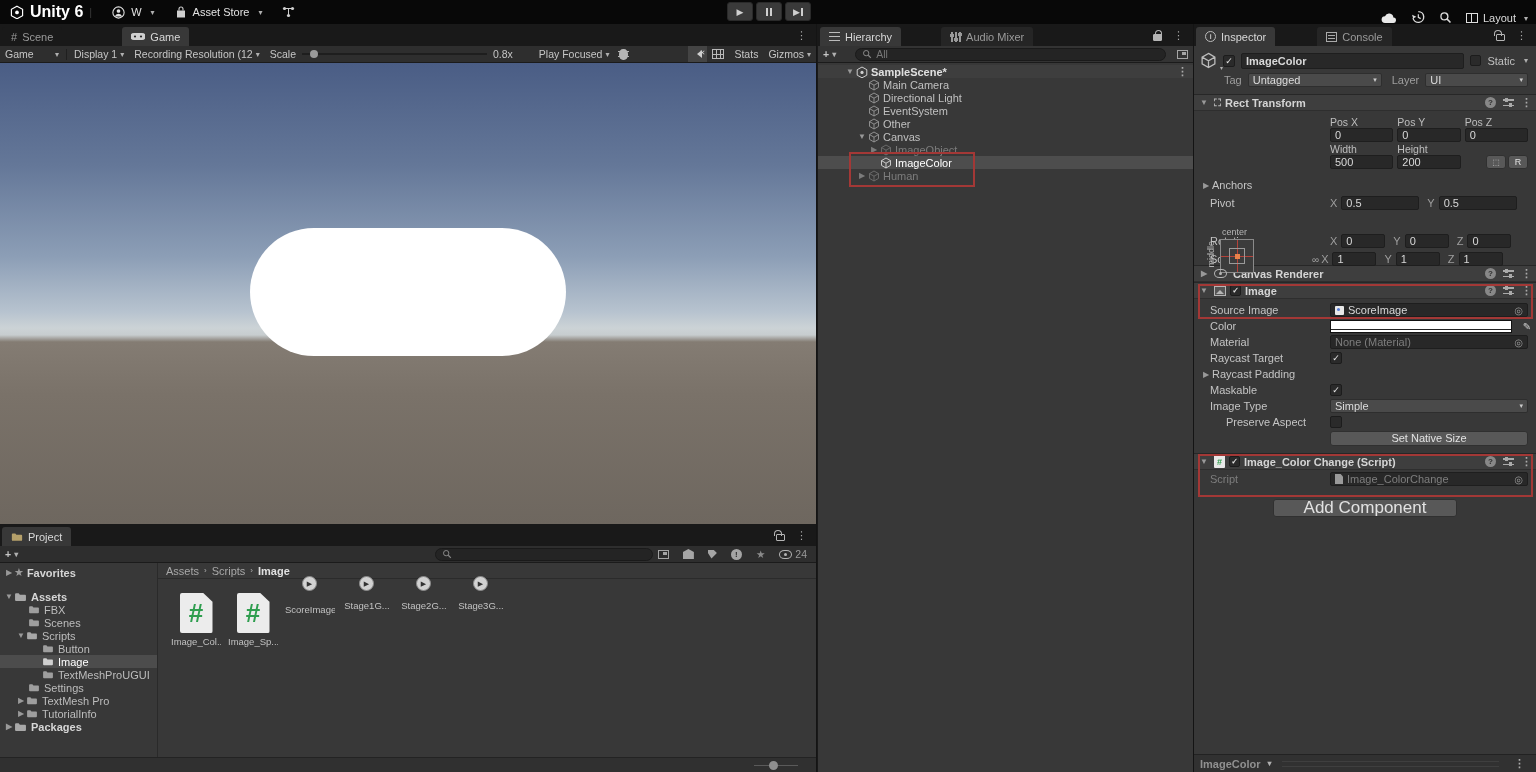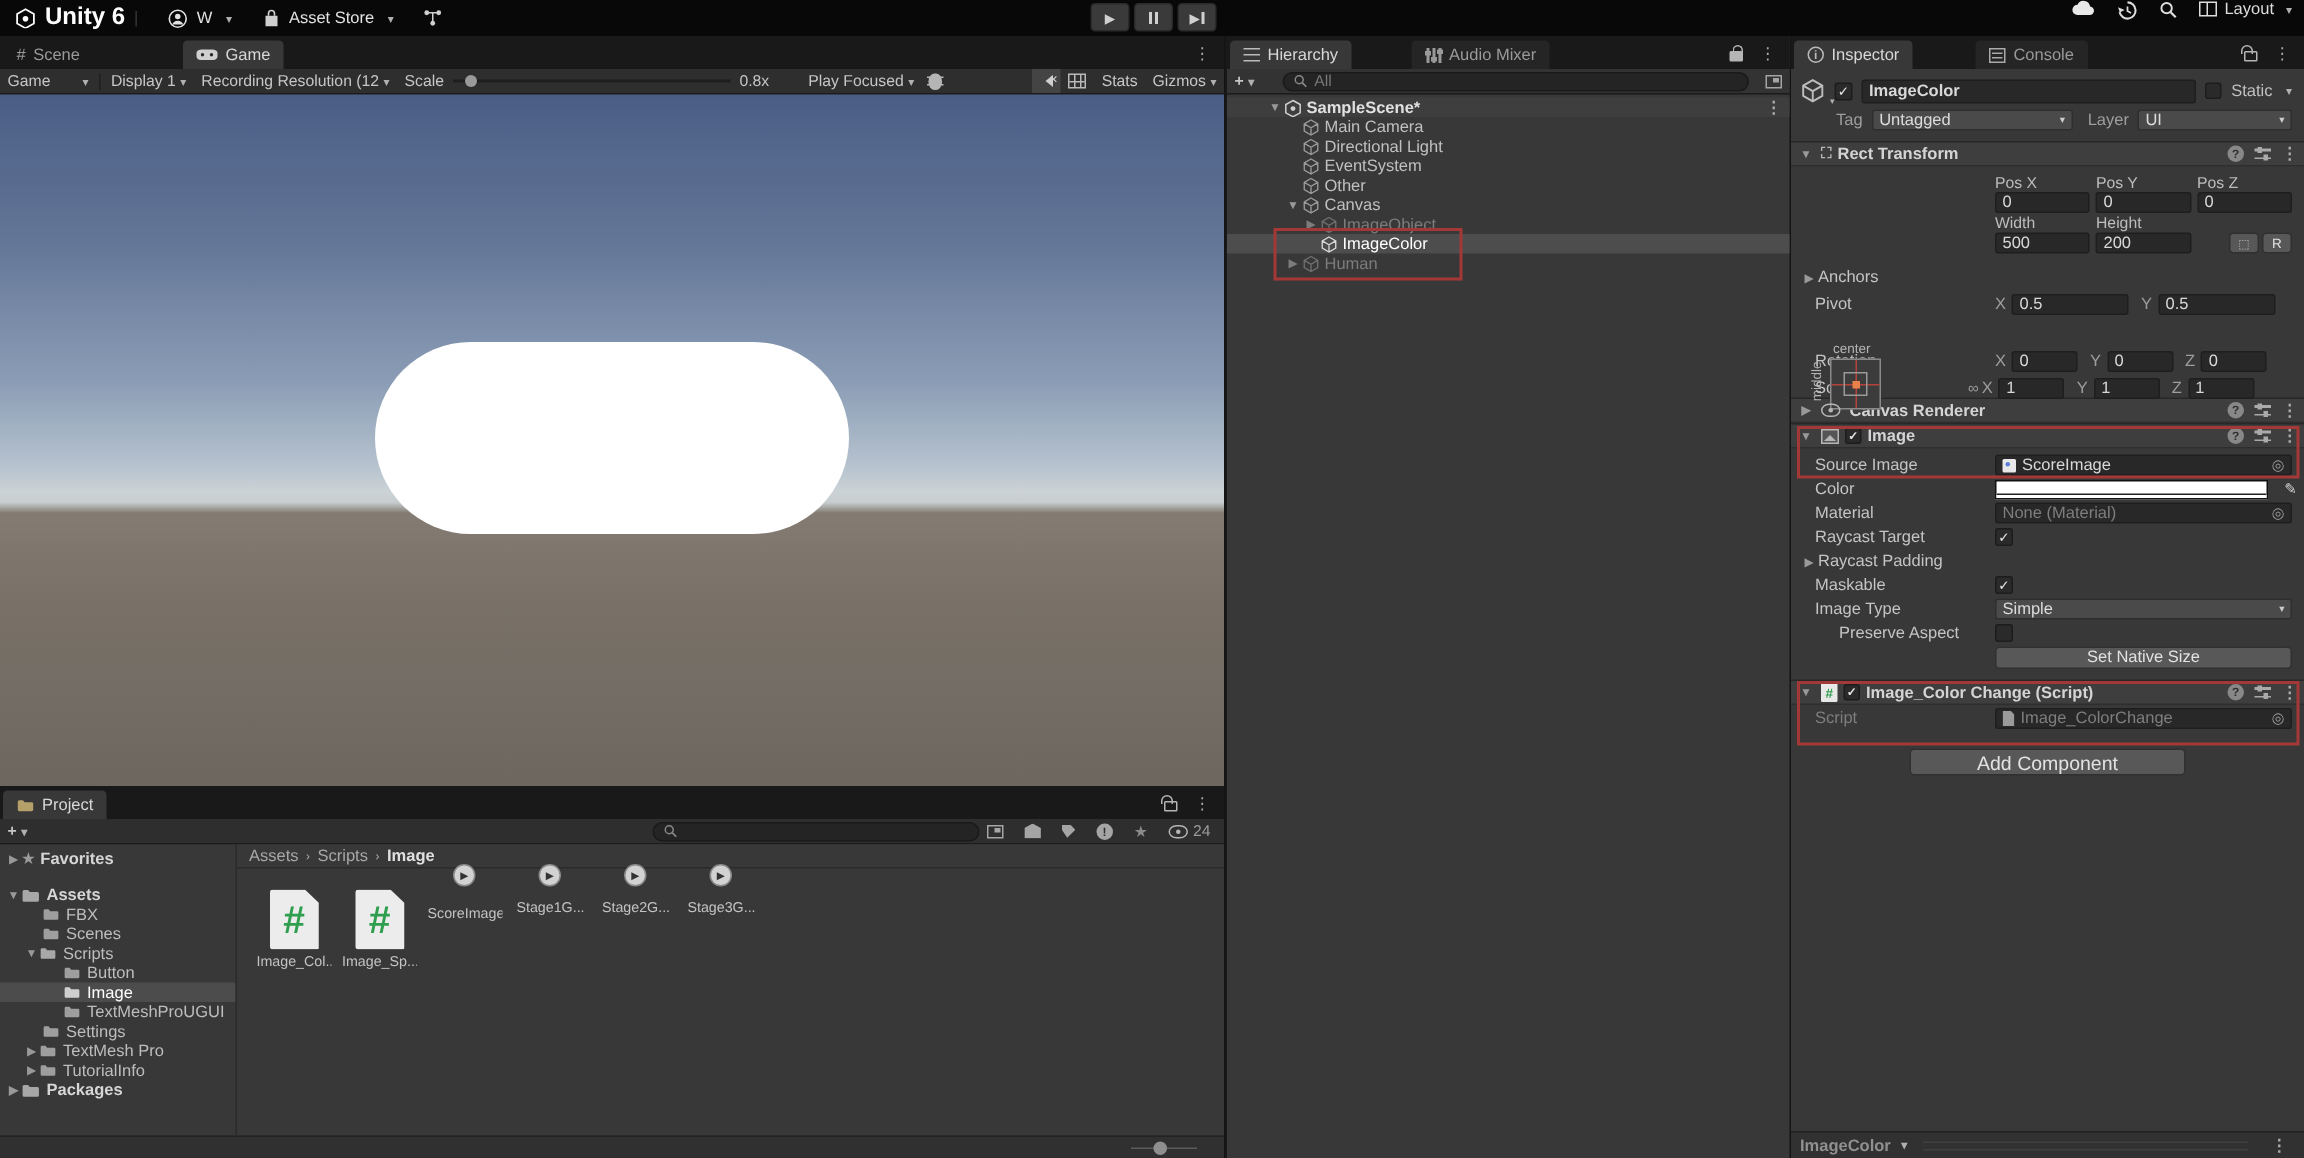"Layout" #menubar .right { align-items: flex-start -> flex-end }
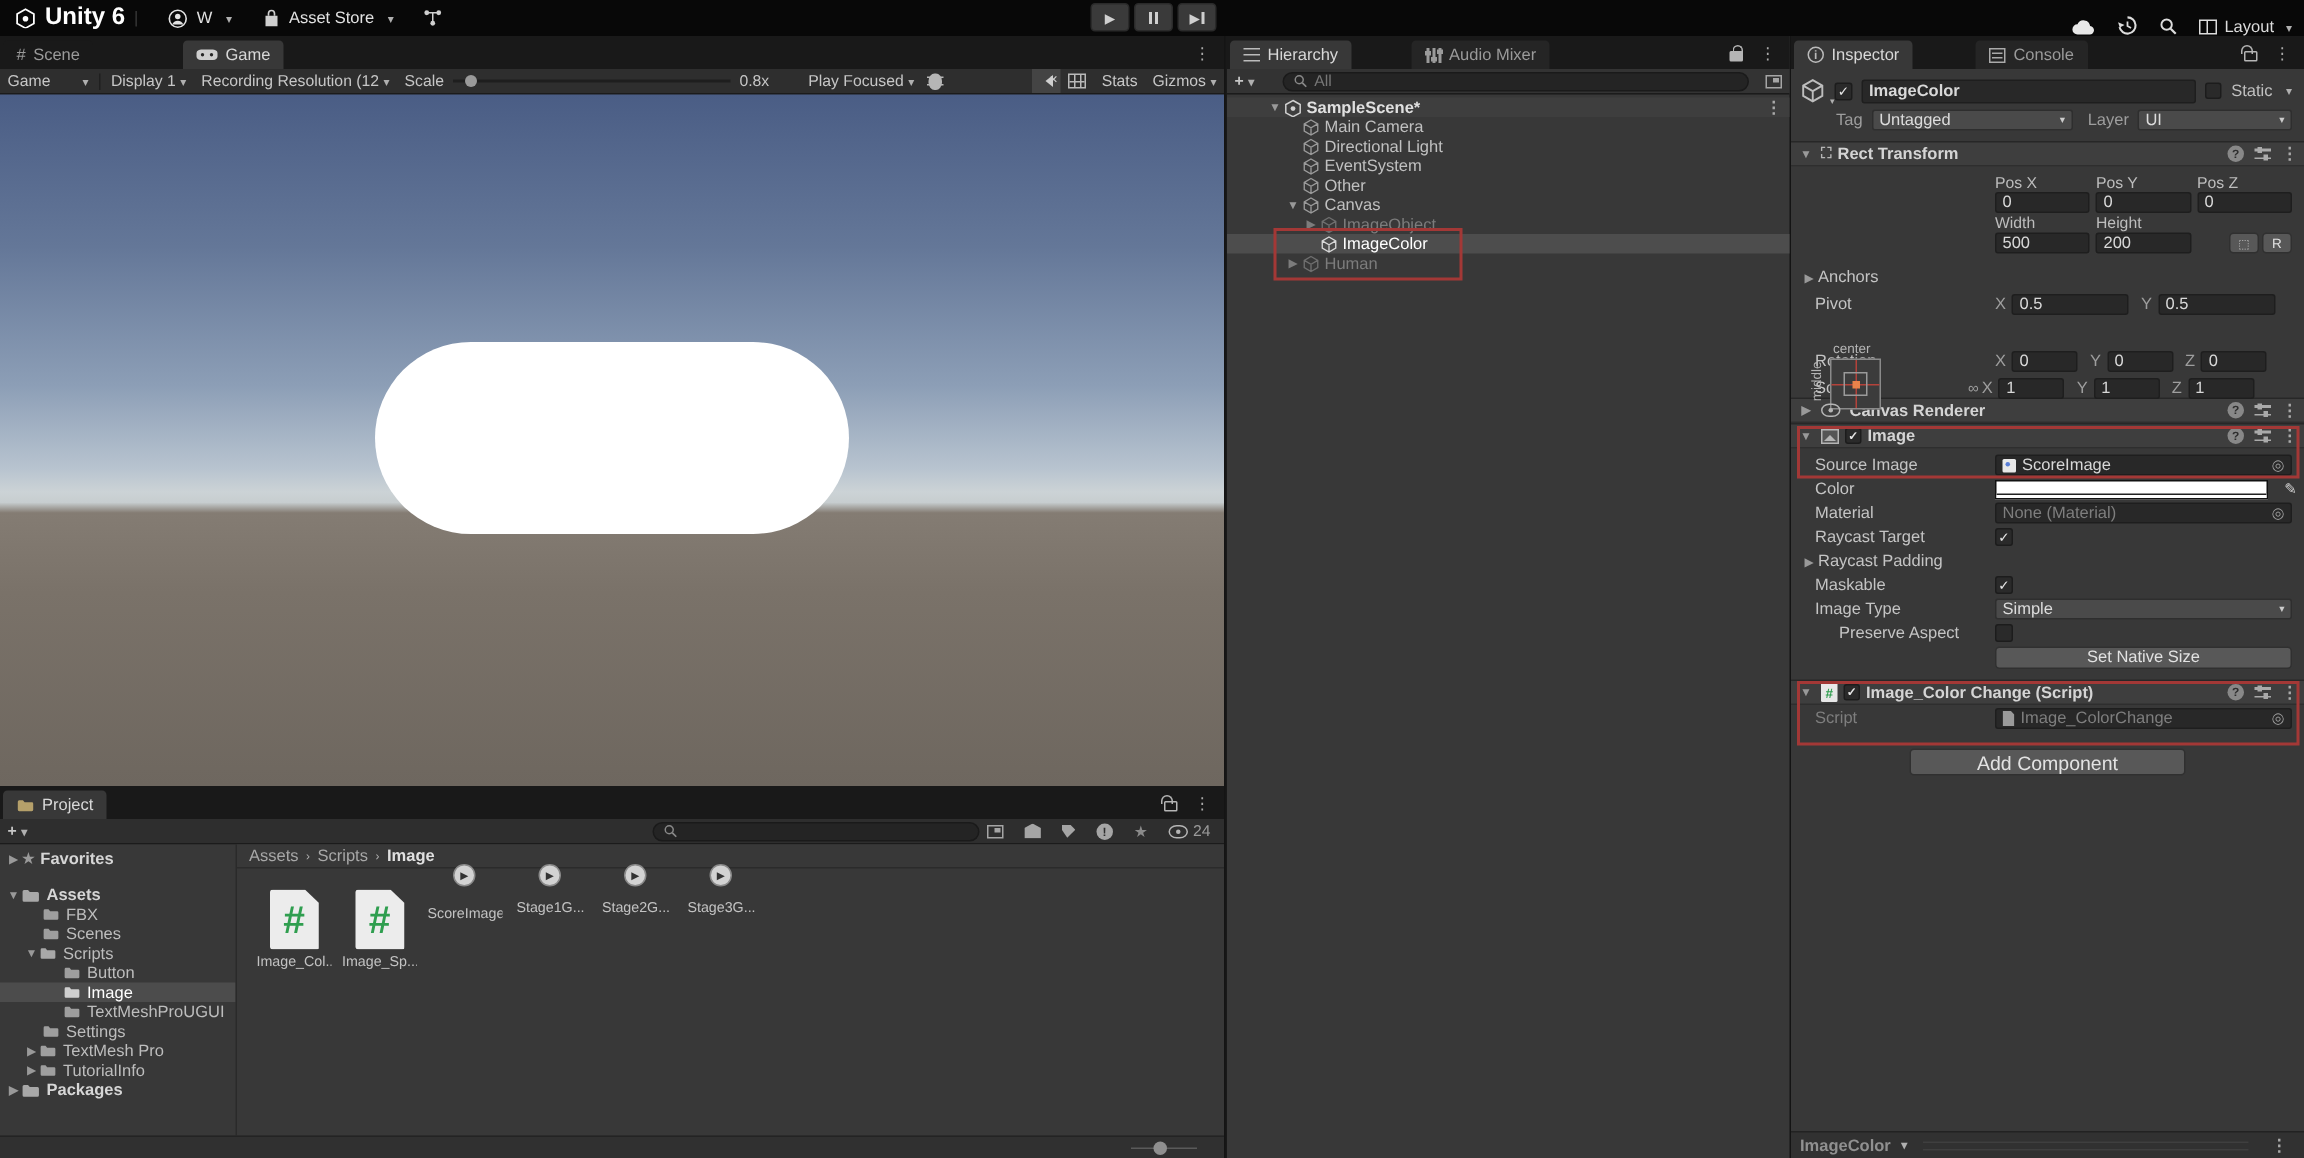"Add Component" #addcomp { font-size: 13px -> 17px }
